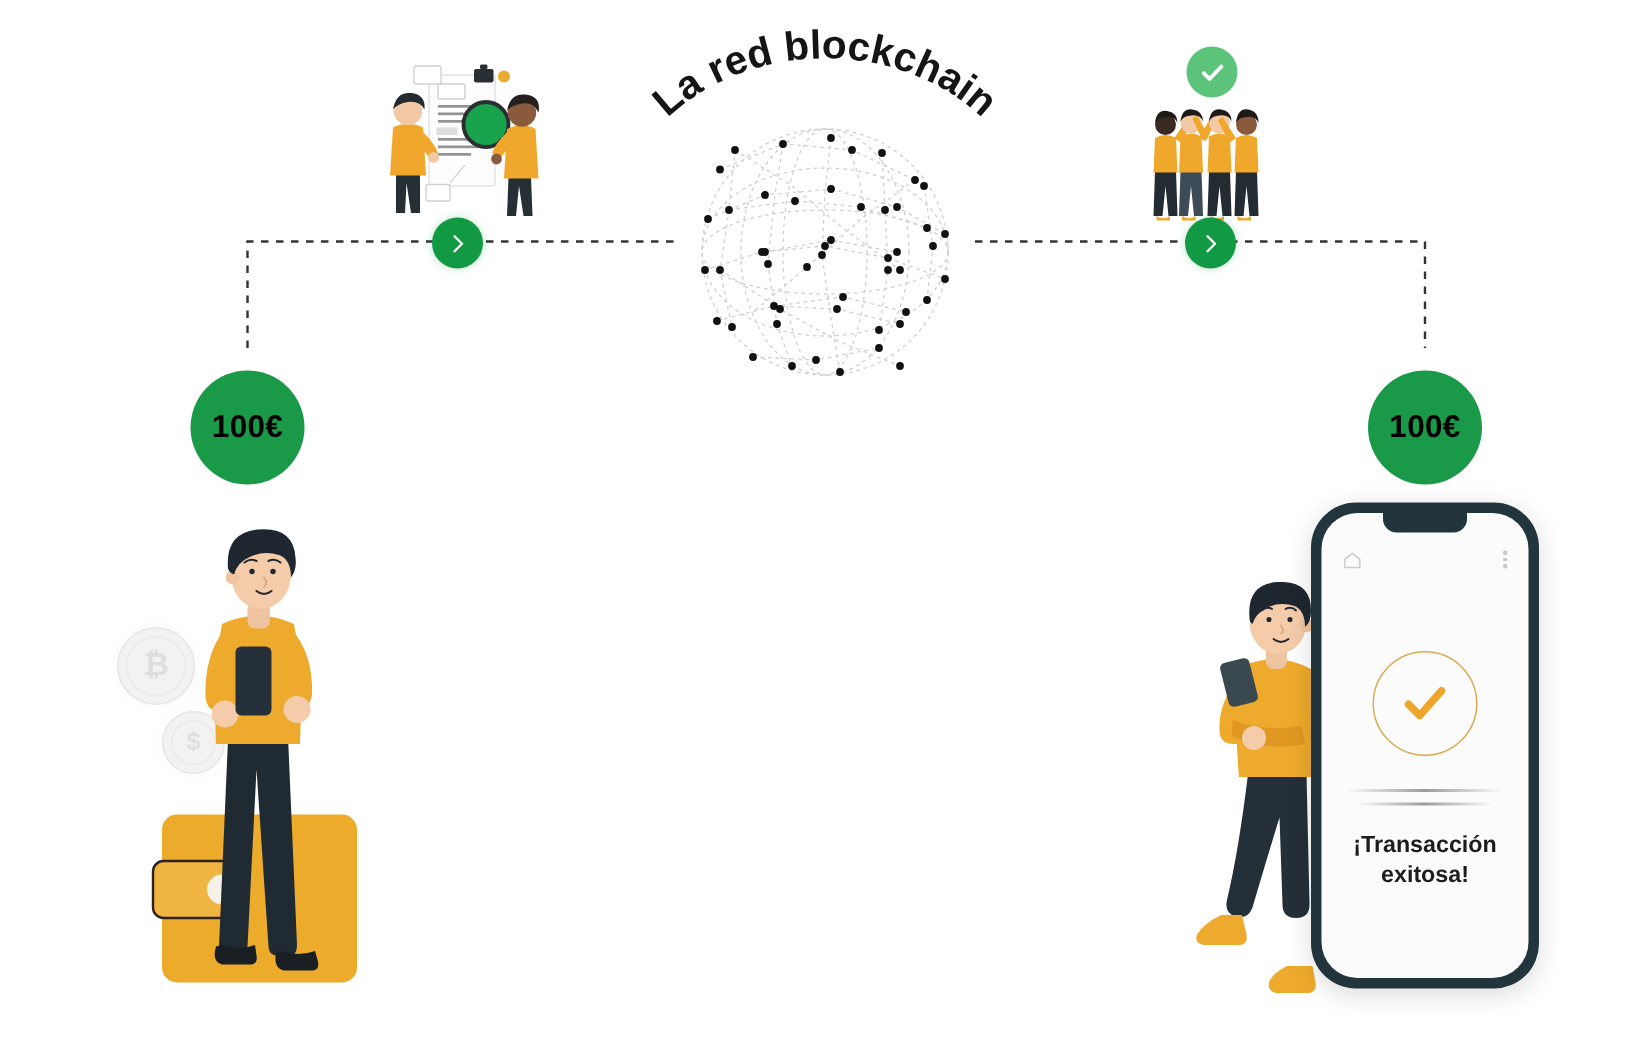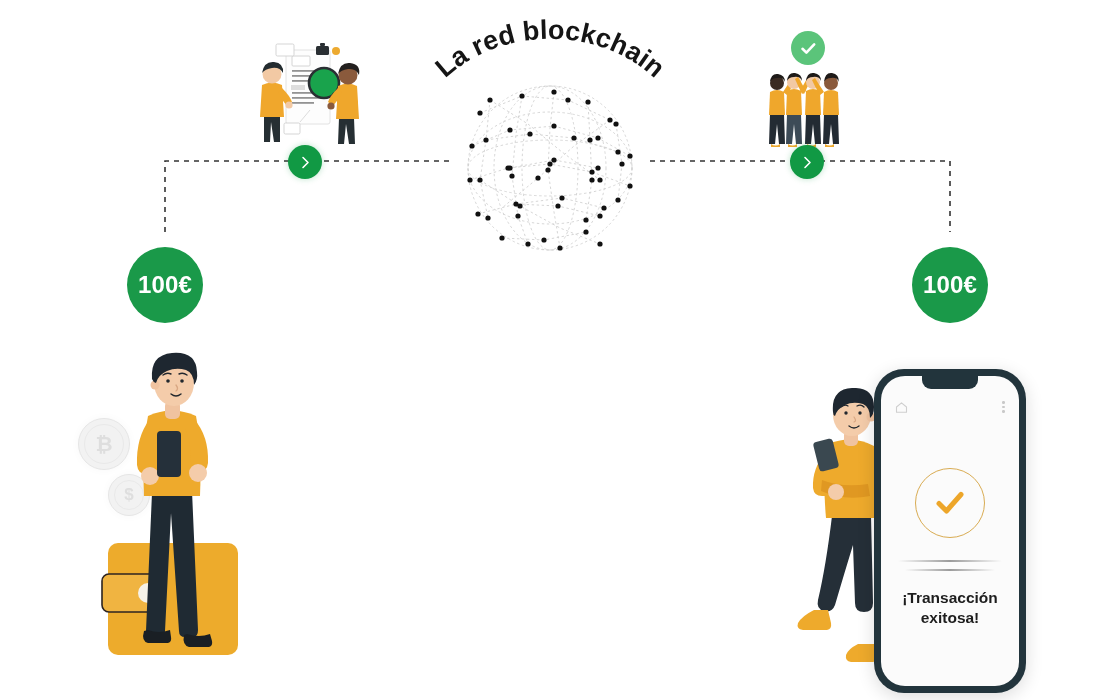"100€" .amount-badge { color: #ffffff -> #000000; font-size: 24px -> 21px }
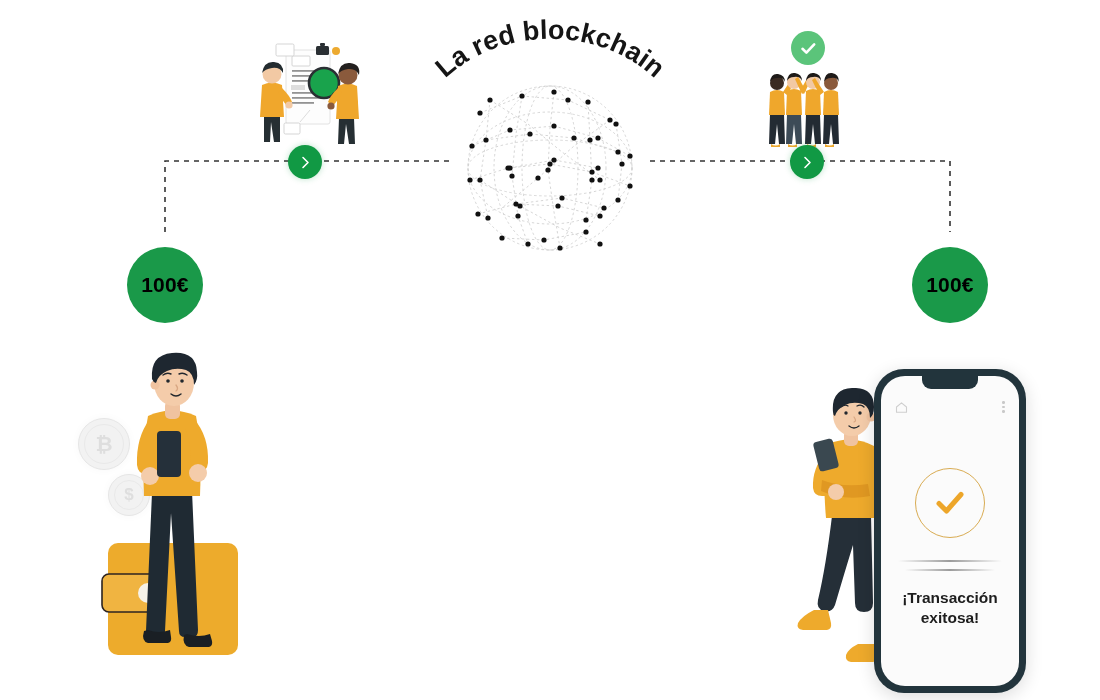"¡Transacción" .phone { top: 369px -> 335px }
